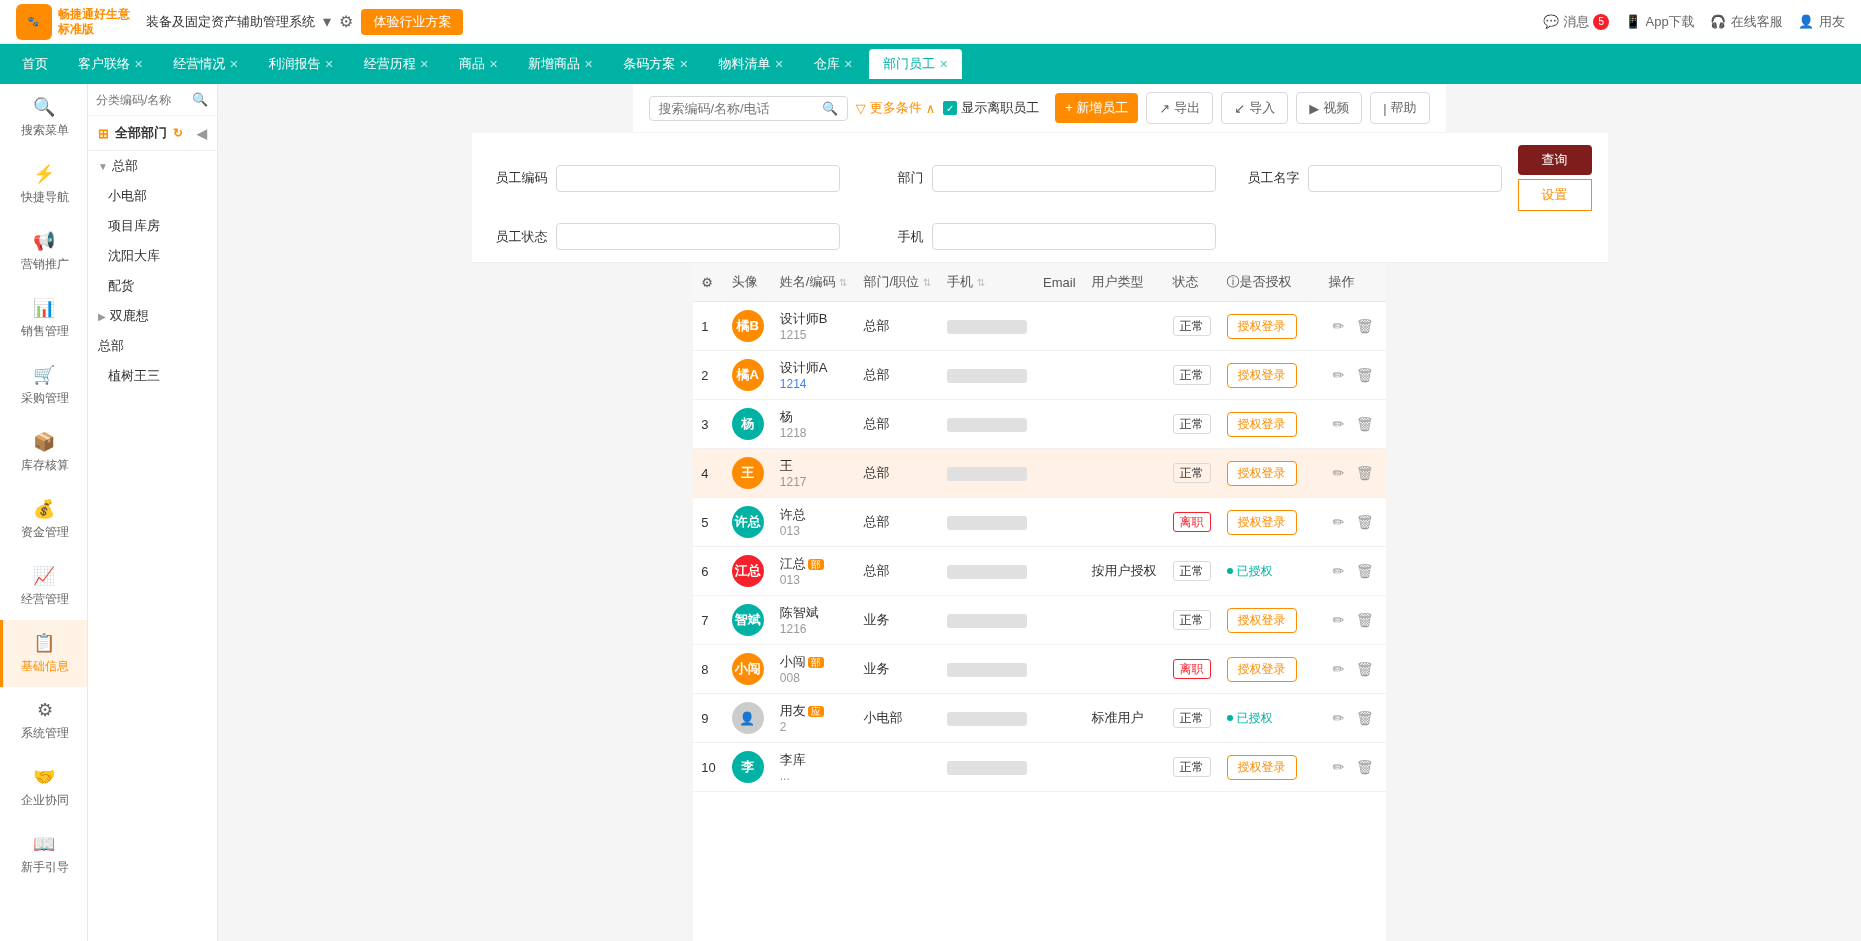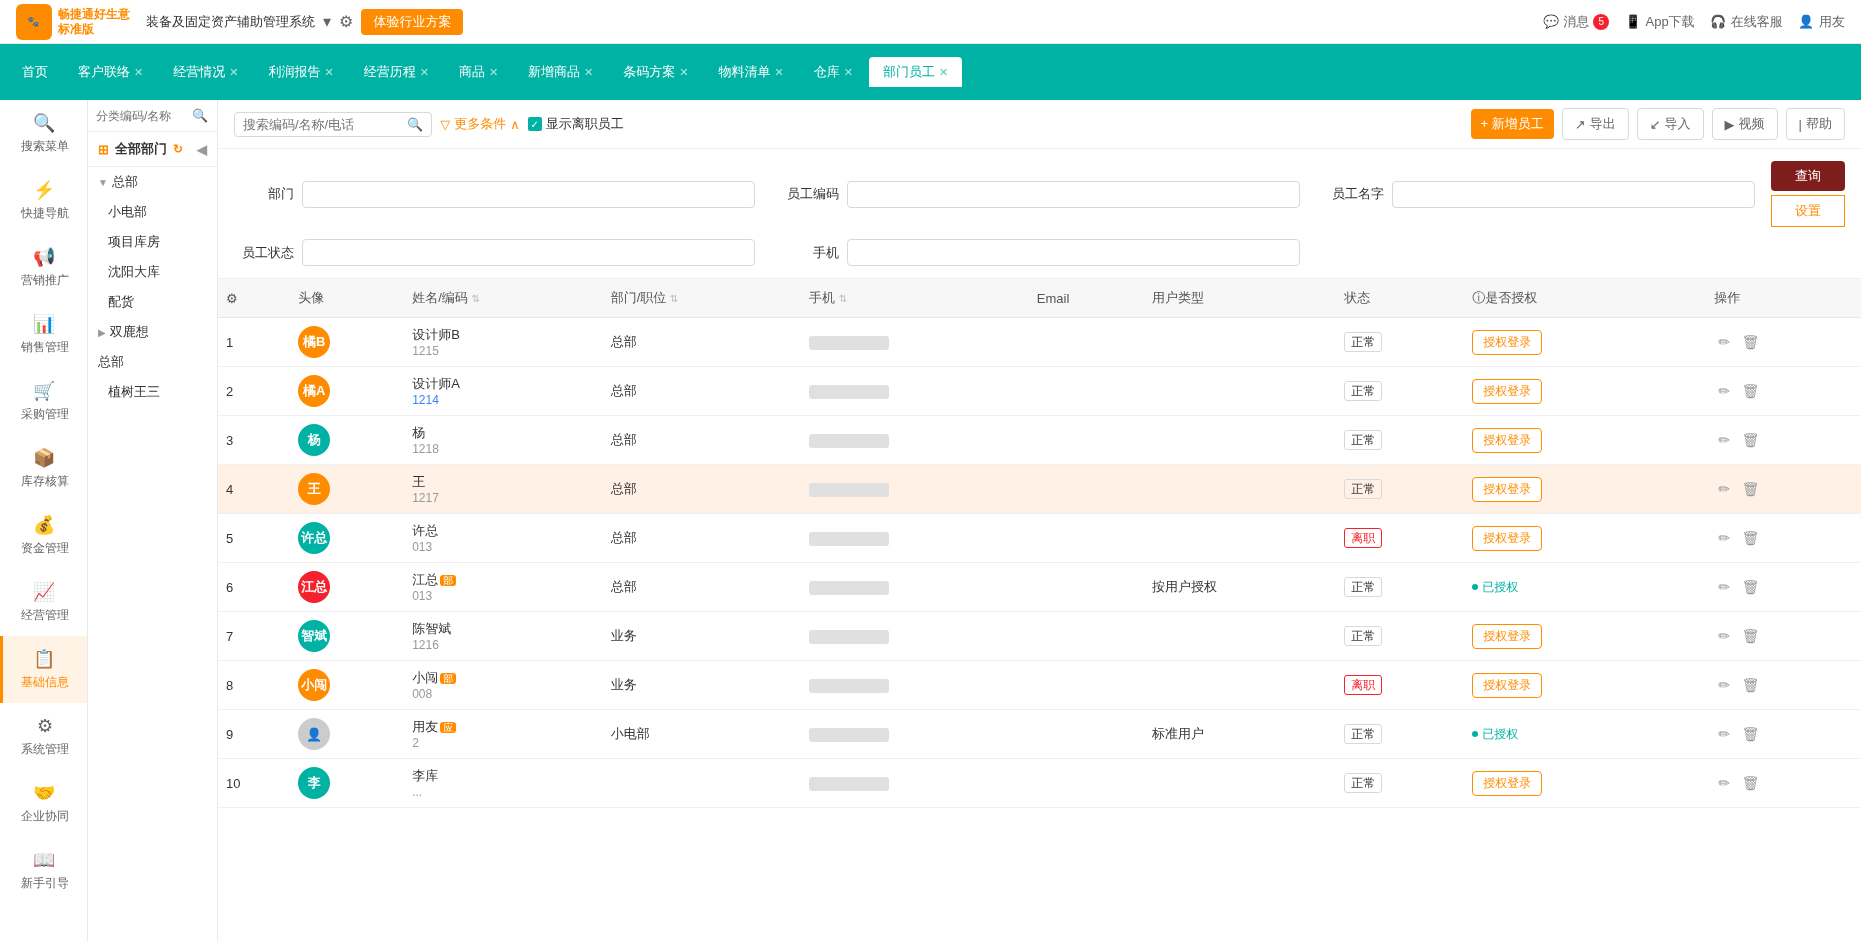"首页" .nav-tabs { height: 56px -> 40px }
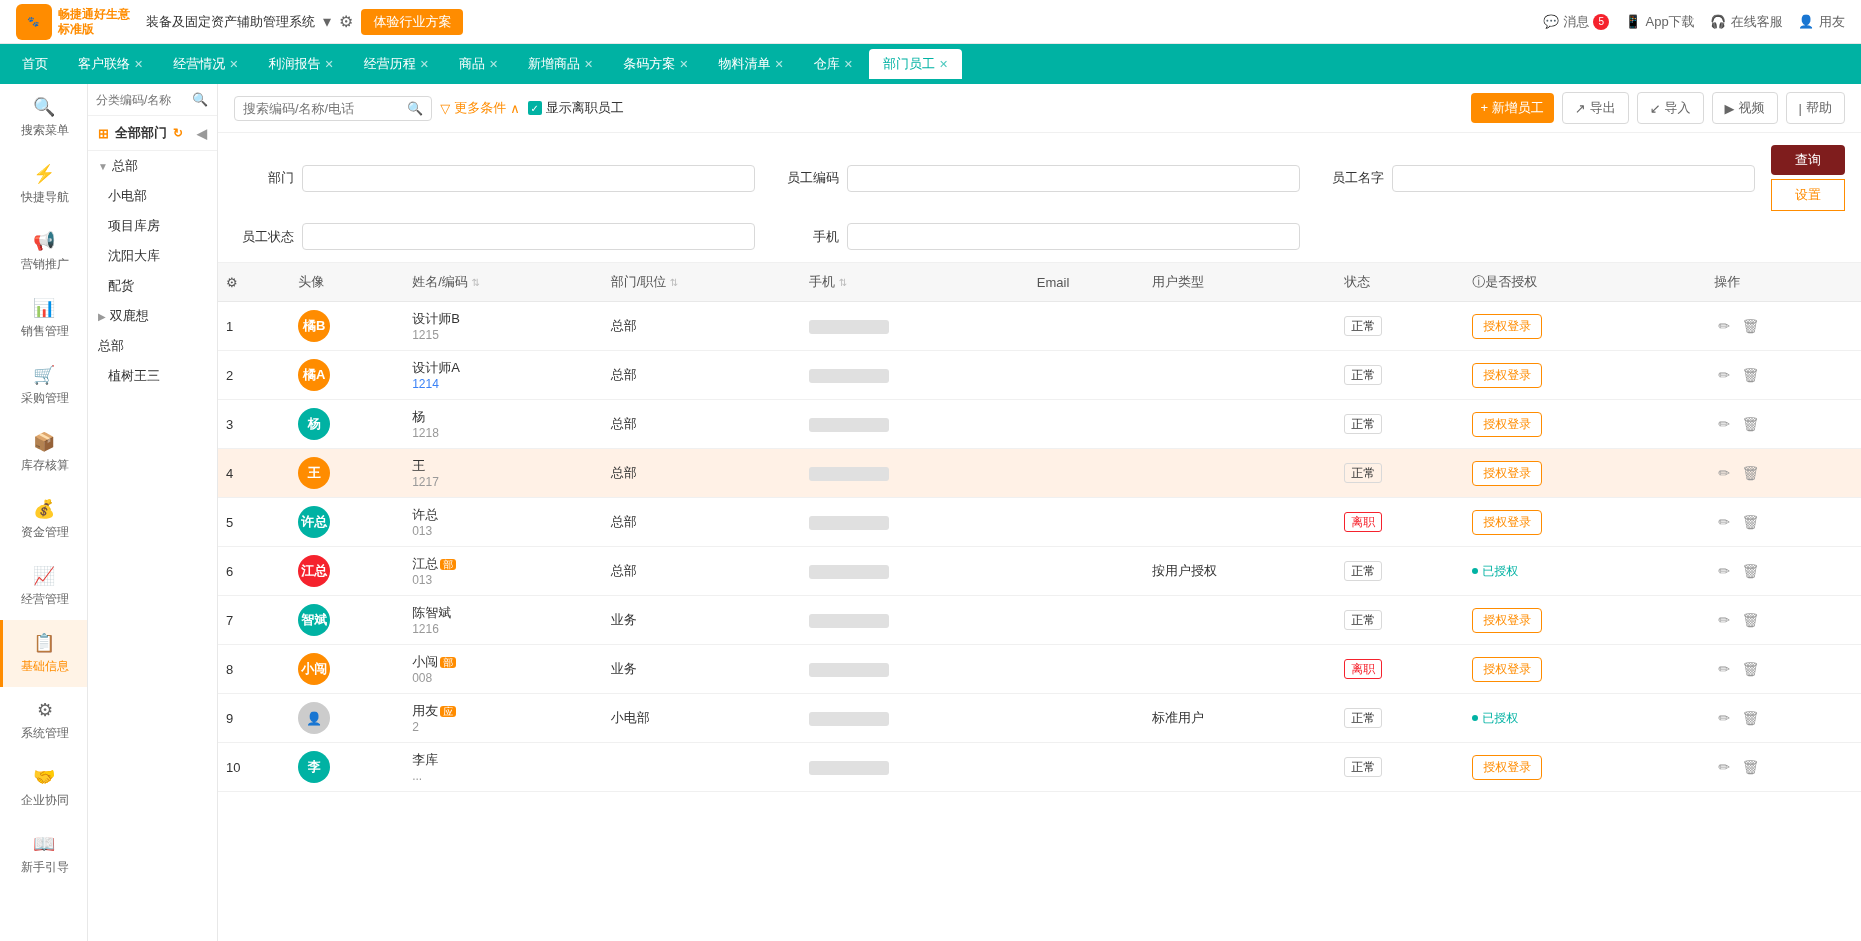"搜索编码/名称/电话" .content { align-items: none -> center }
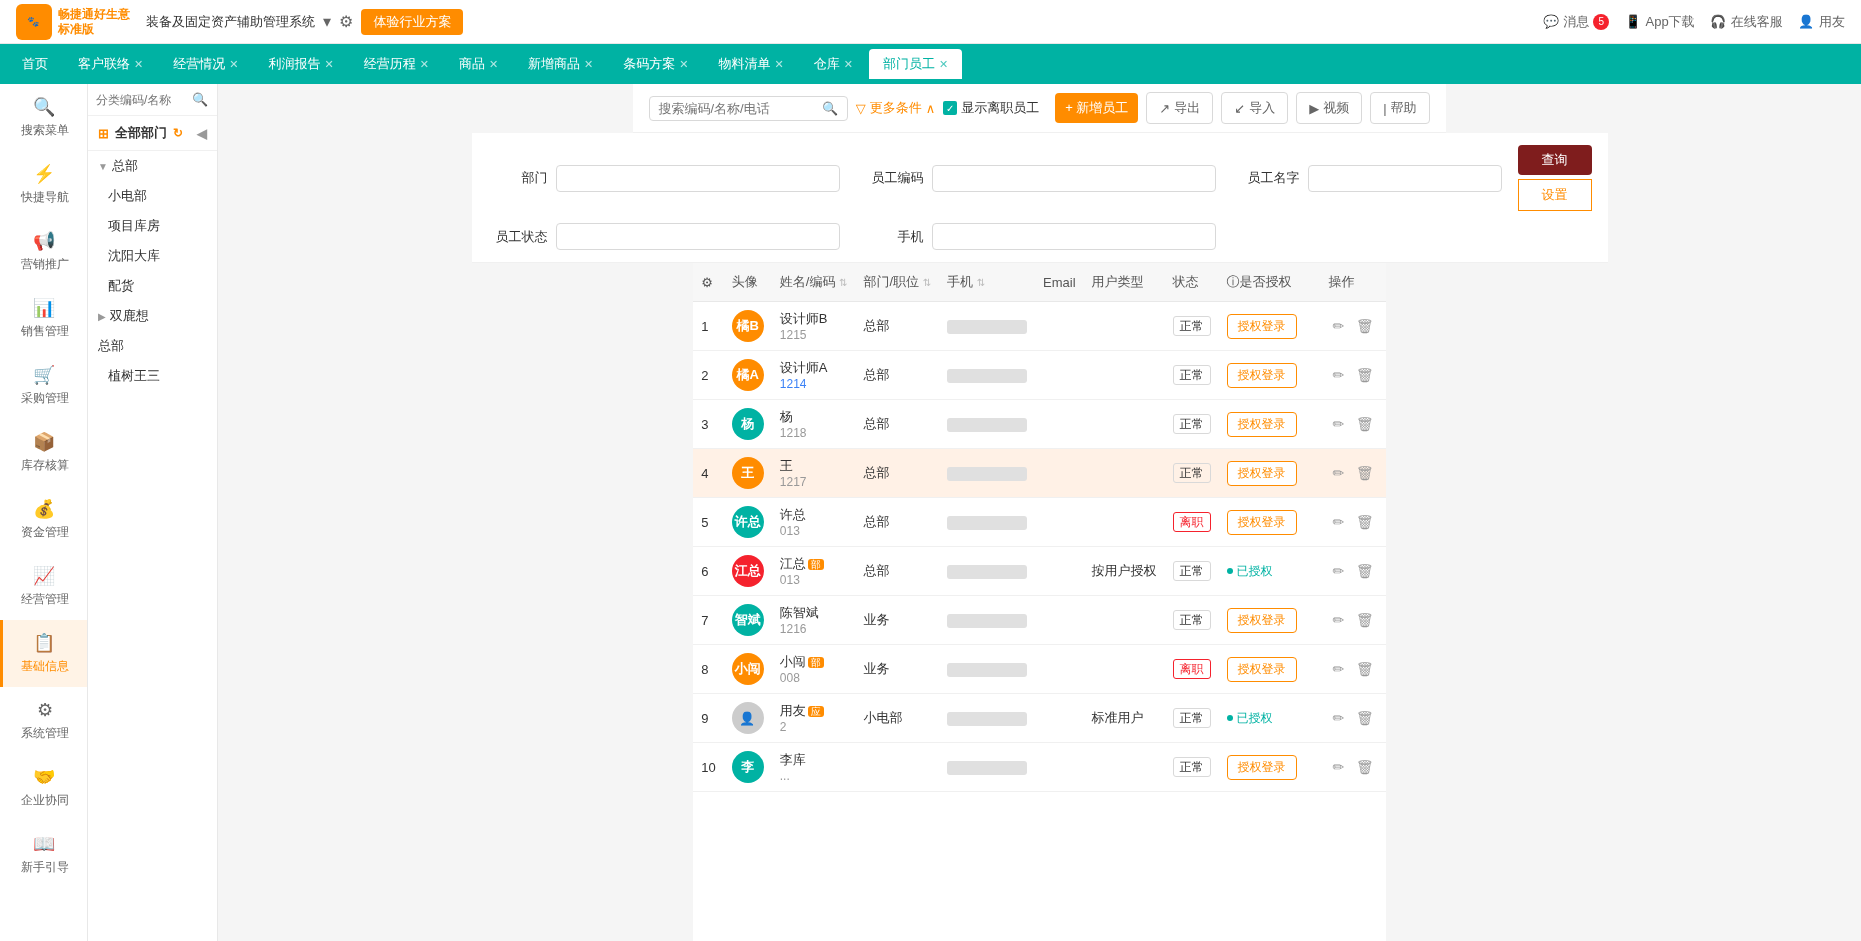"部门" div.filter-row { order: before "员工编码" -> after "员工编码" }
